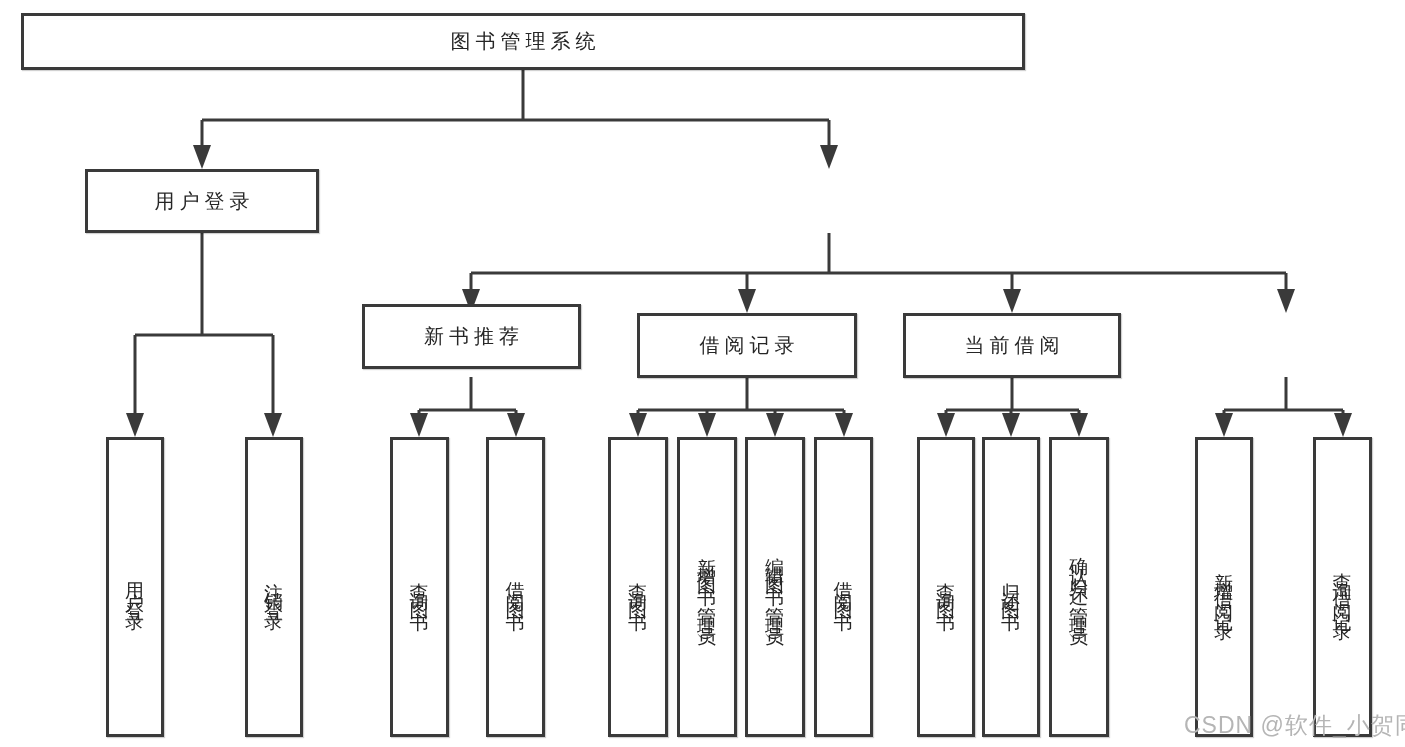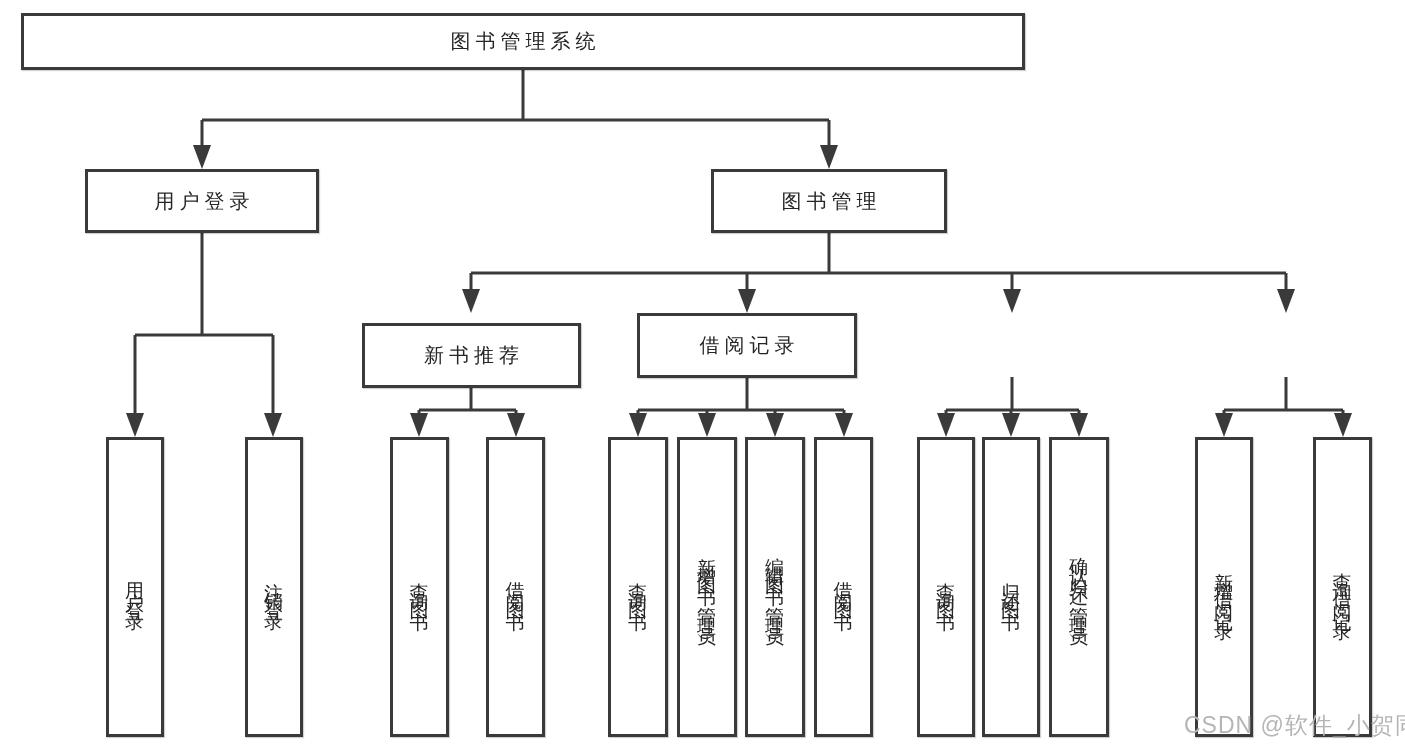"图书管理" div.box { html: <div> <span>图书管理</span> </div> -> none }
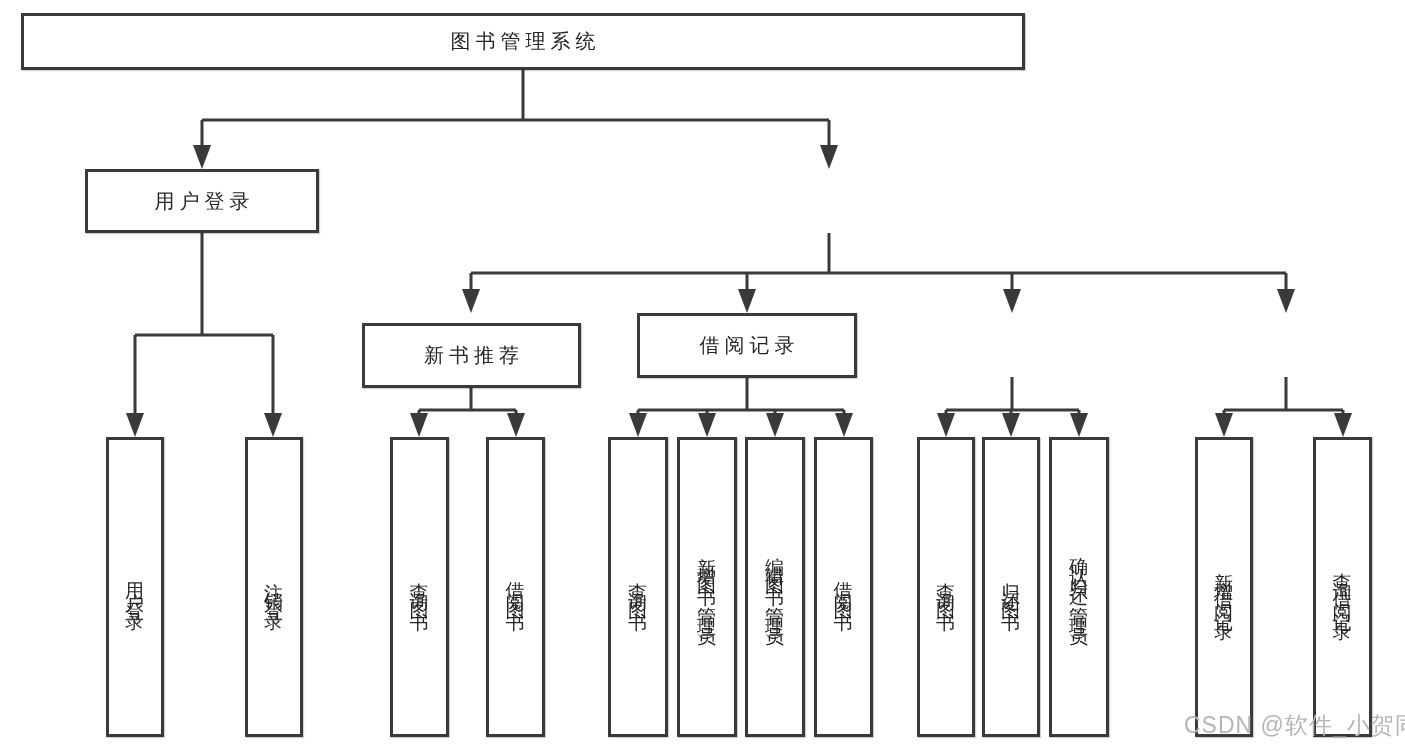"新书推荐" div.box { top: 323px -> 304px }
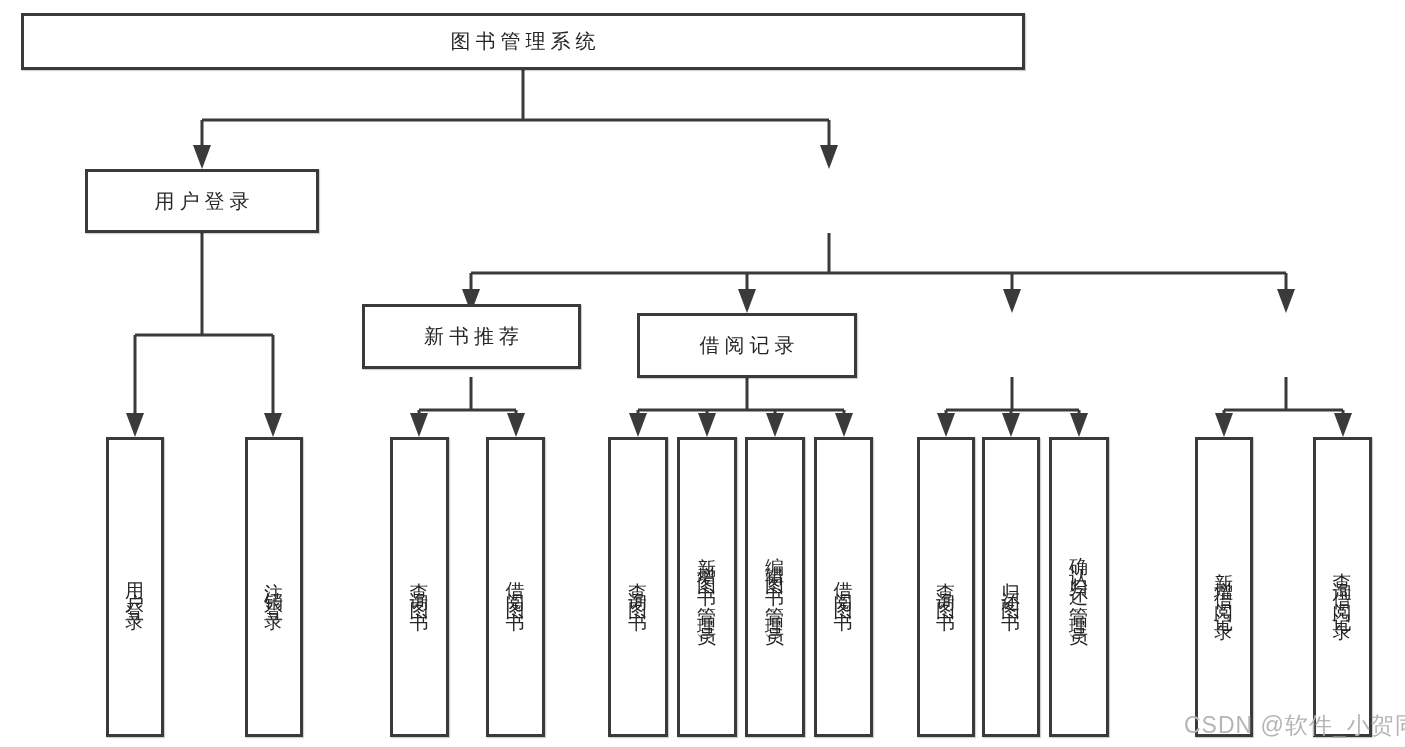"当前借阅" div.box { html: none -> <div> <span>当前借阅</span> </div> }
